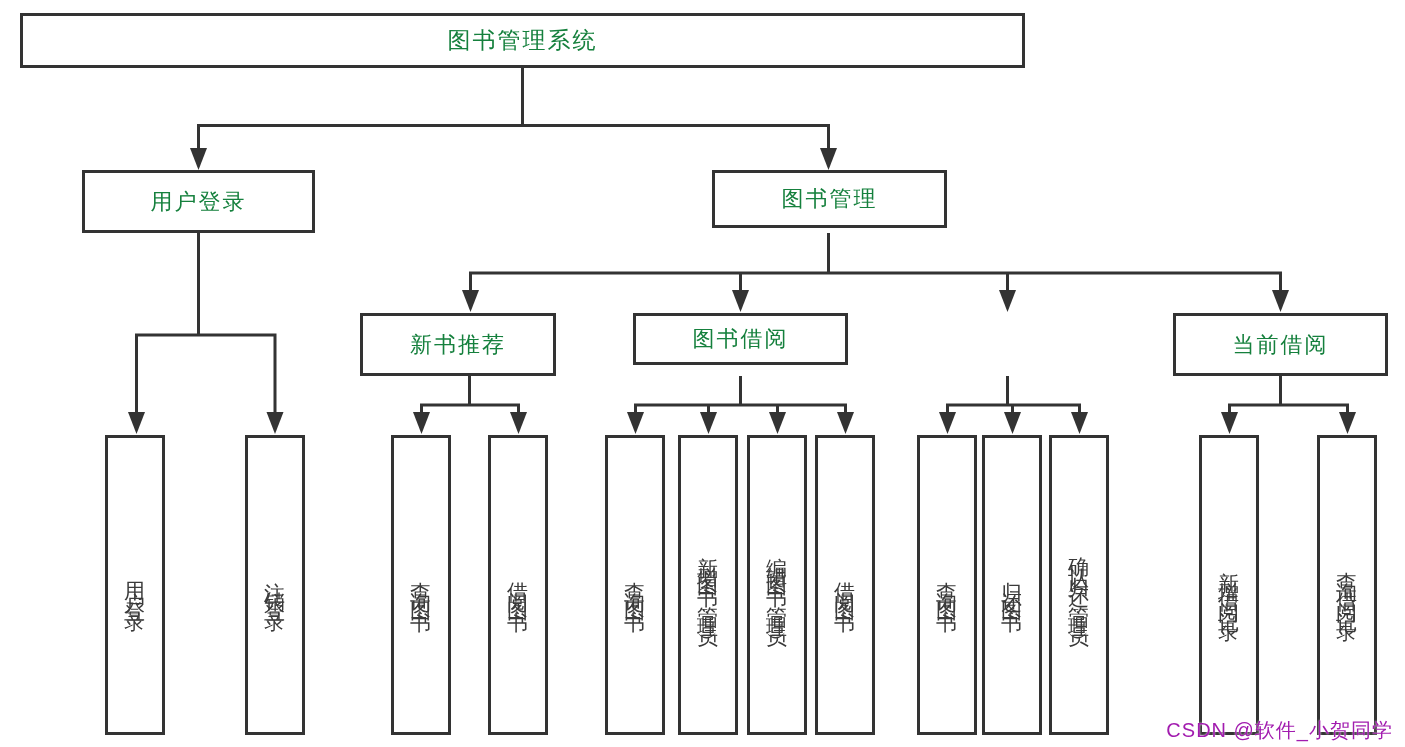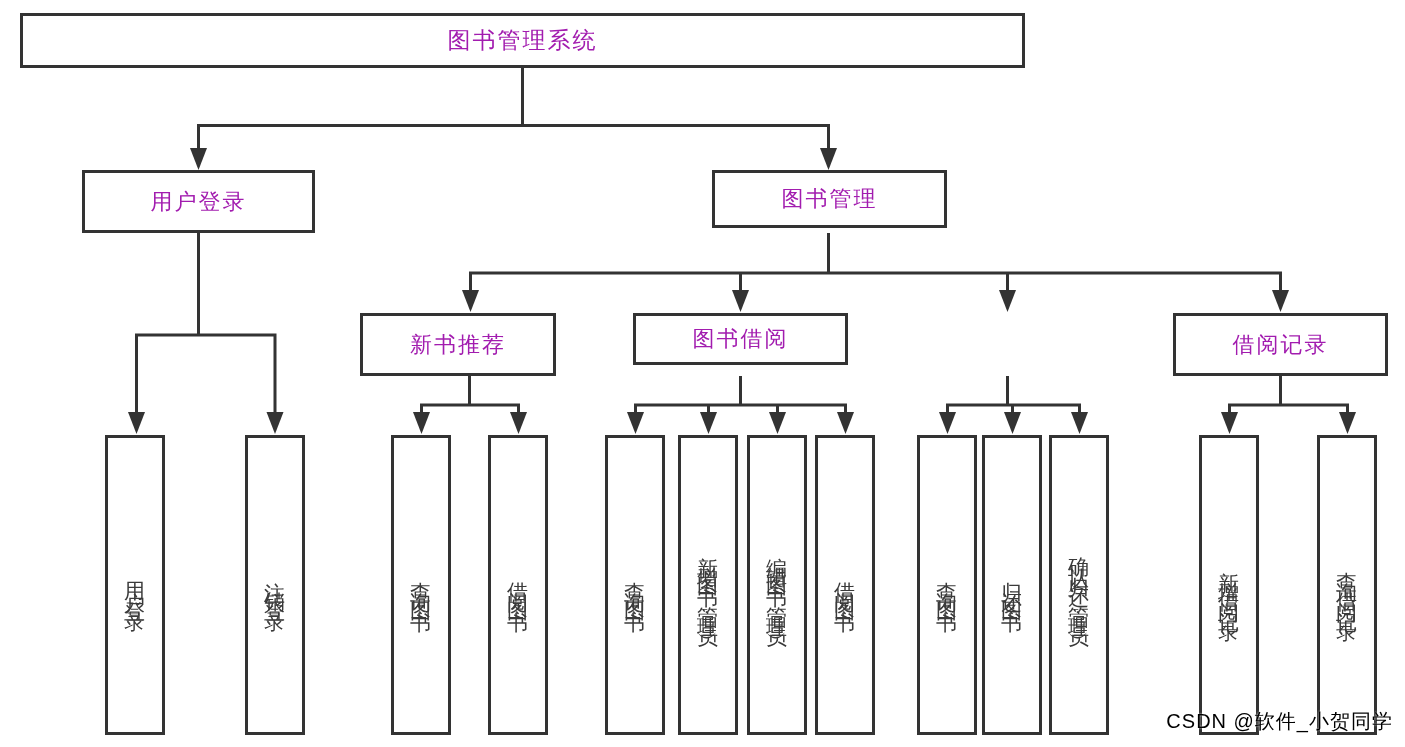"图书管理系统" .h-label { color: #a21caf -> #15803d }
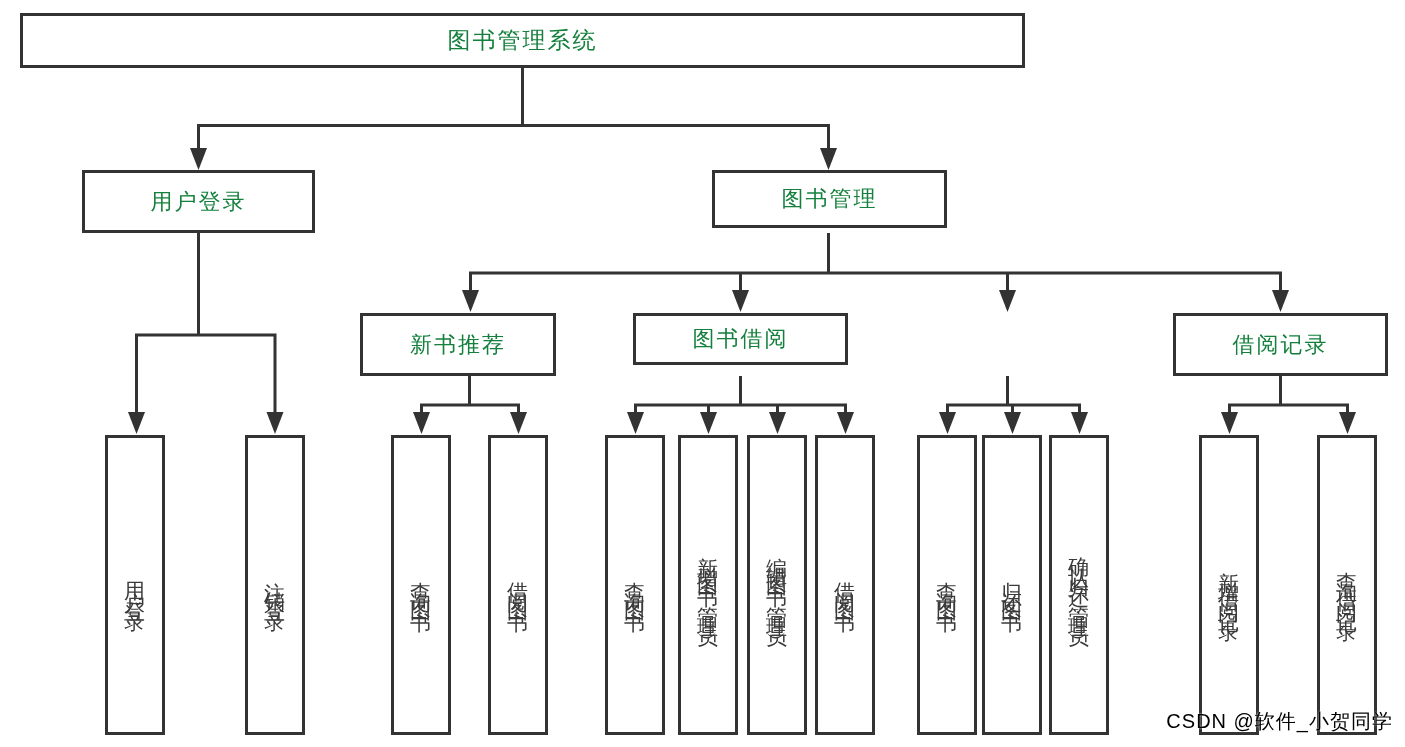"借阅记录" span.h-label { text: 借阅记录 -> 当前借阅 }
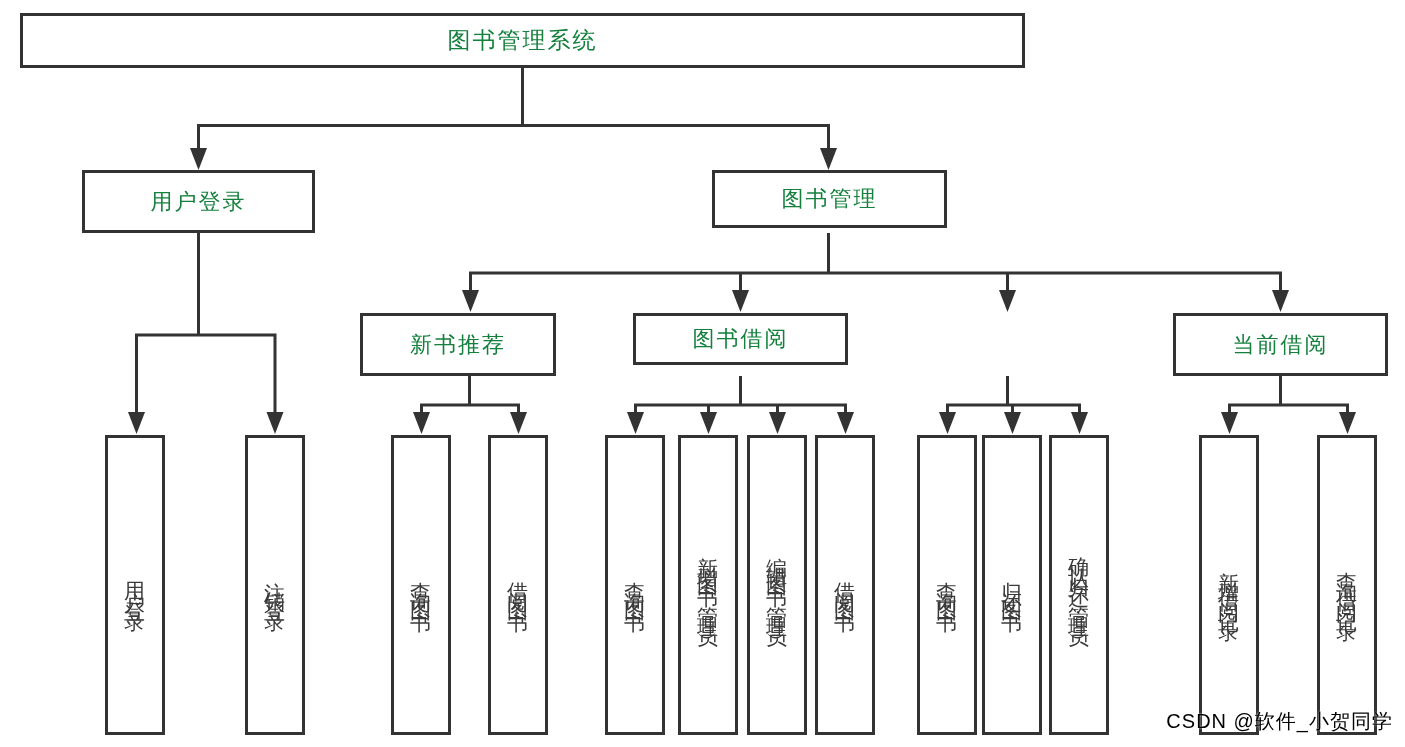"CSDN @软件_小贺同学" .watermark { bottom: 12px -> 3px; color: #000000 -> #a21caf }
